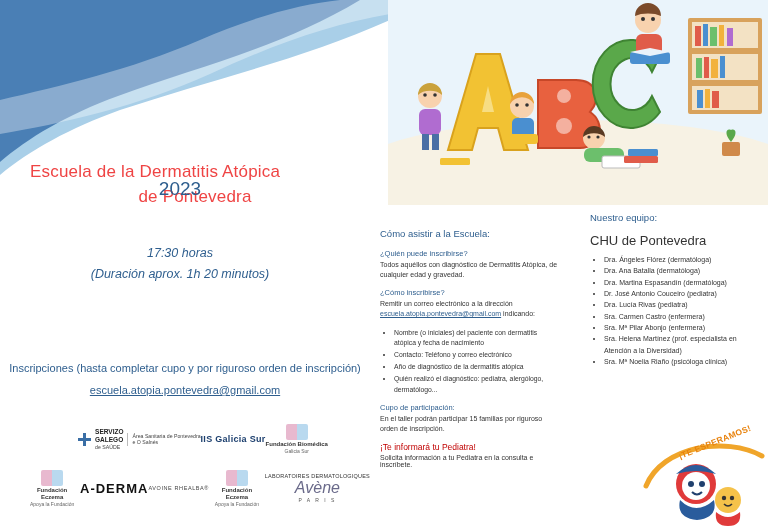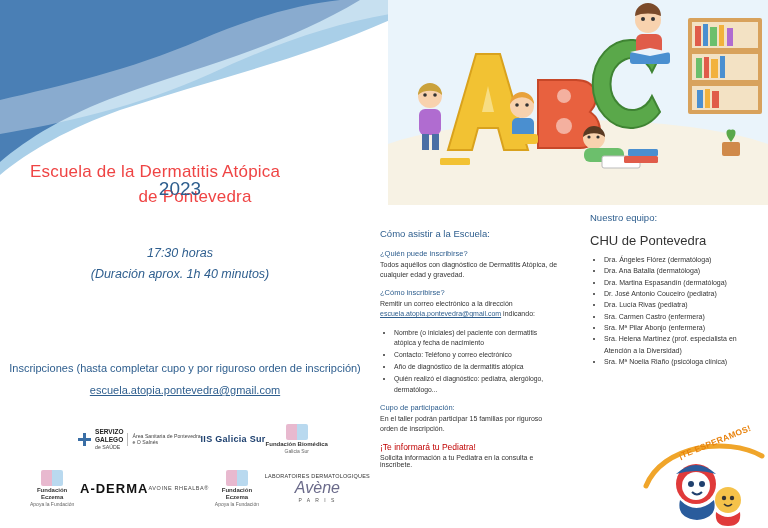"(Duración aprox. 1h 40 minutos)" div { text: 40 -> 20 }
